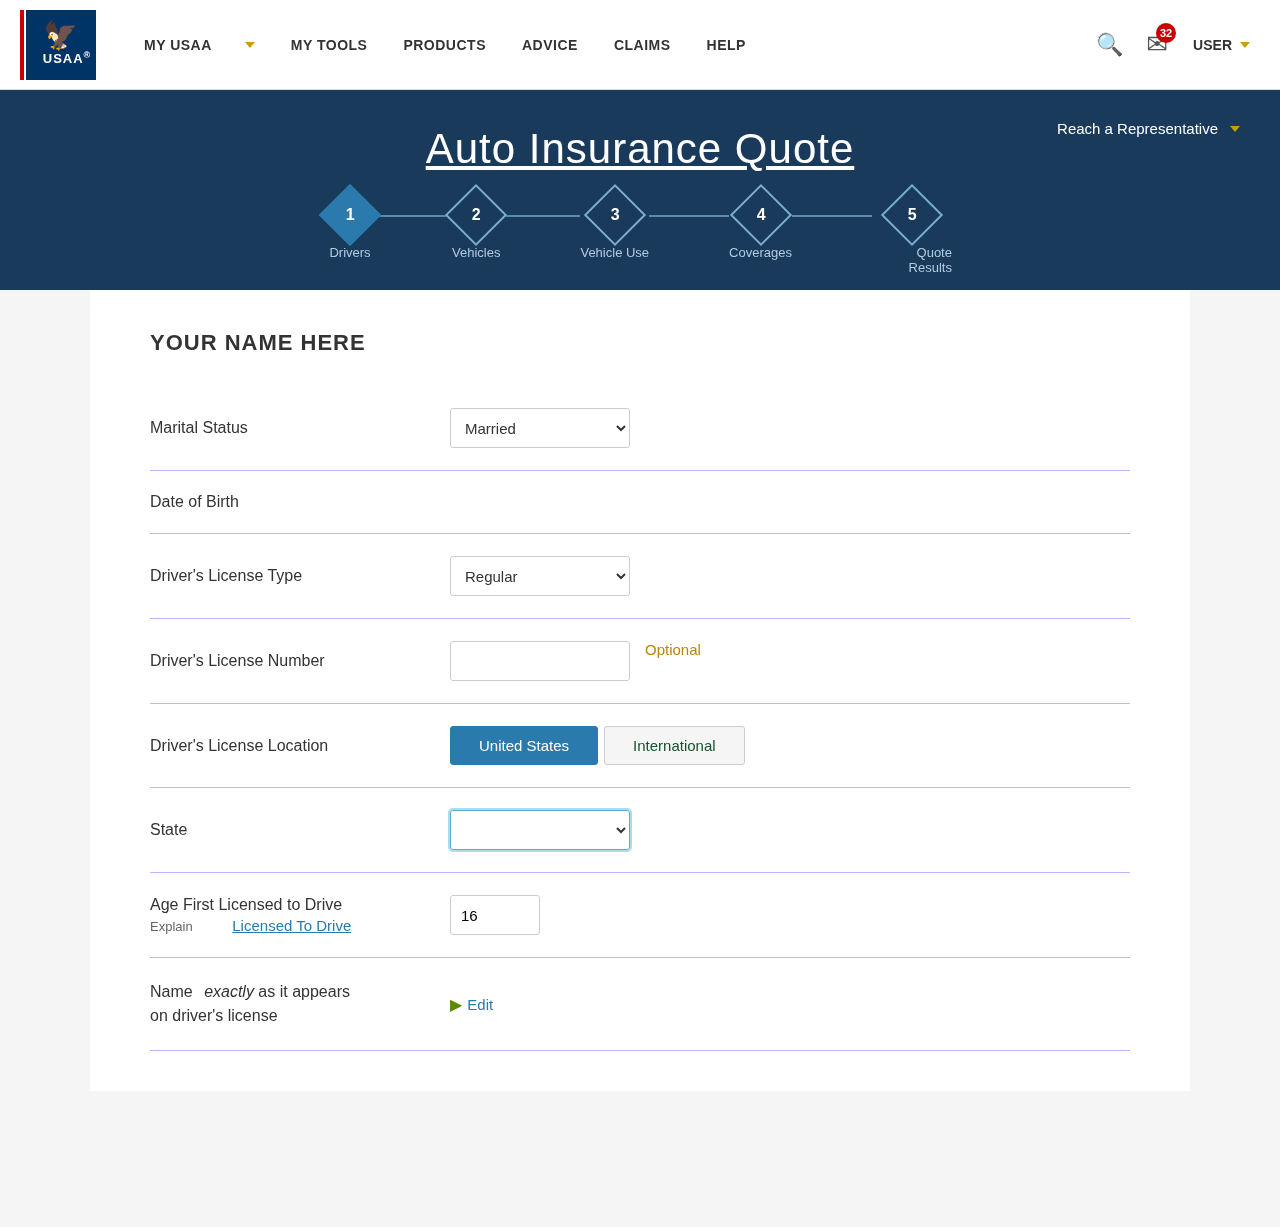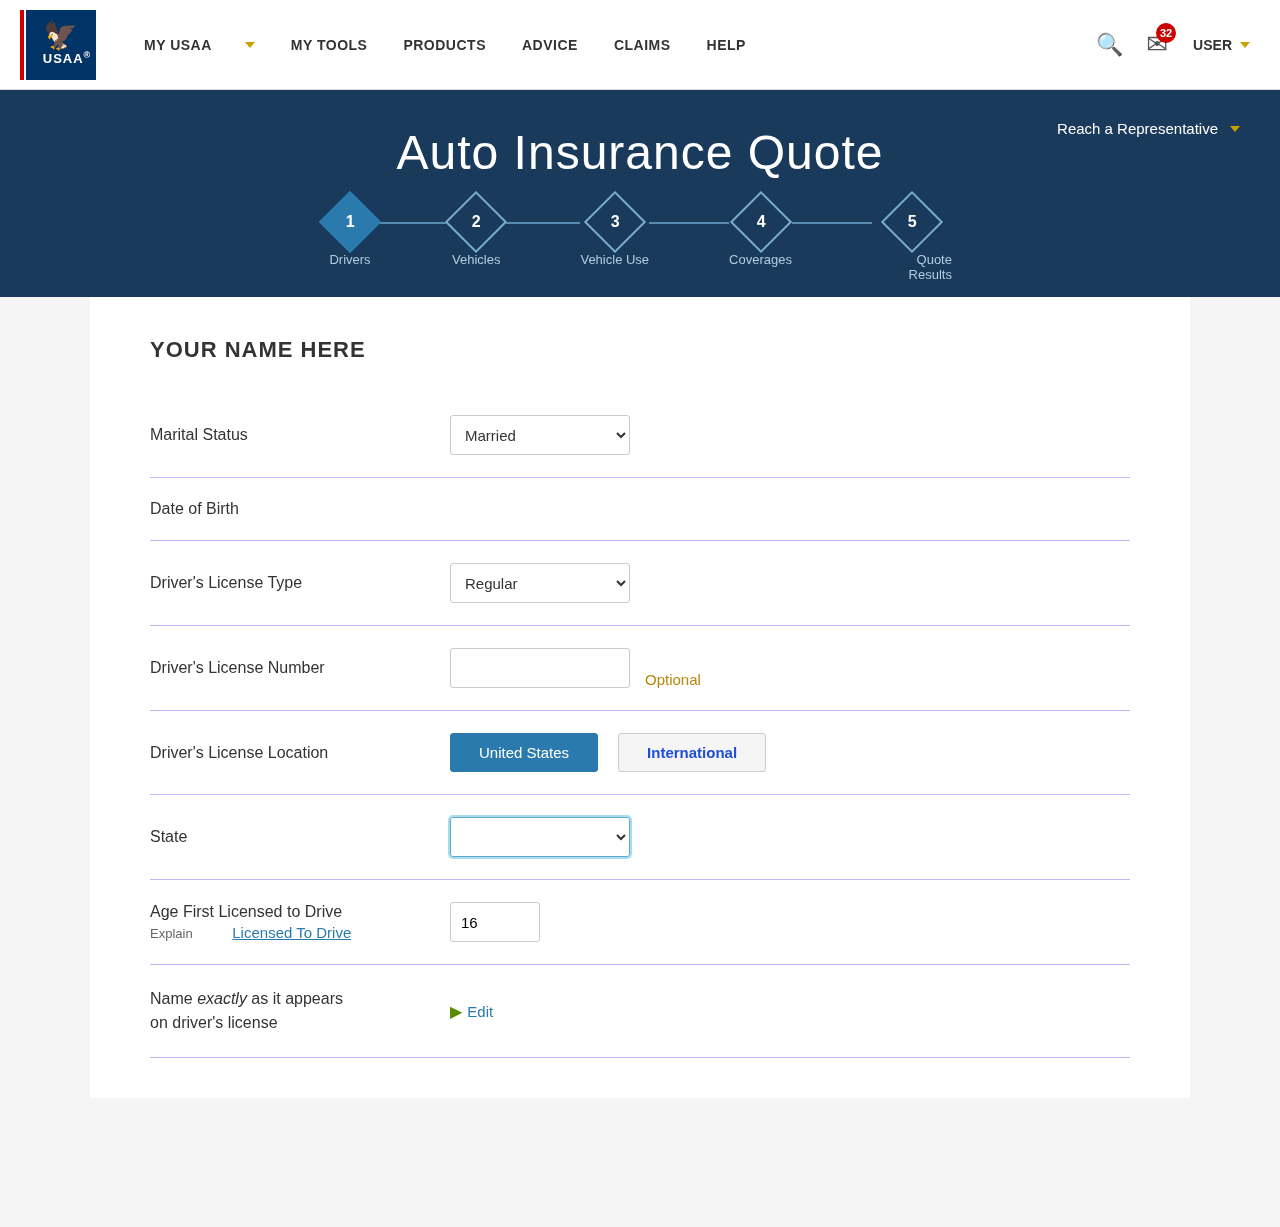"Auto Insurance Quote" .header-title { font-size: 48px -> 42px; text-decoration: none -> underline }
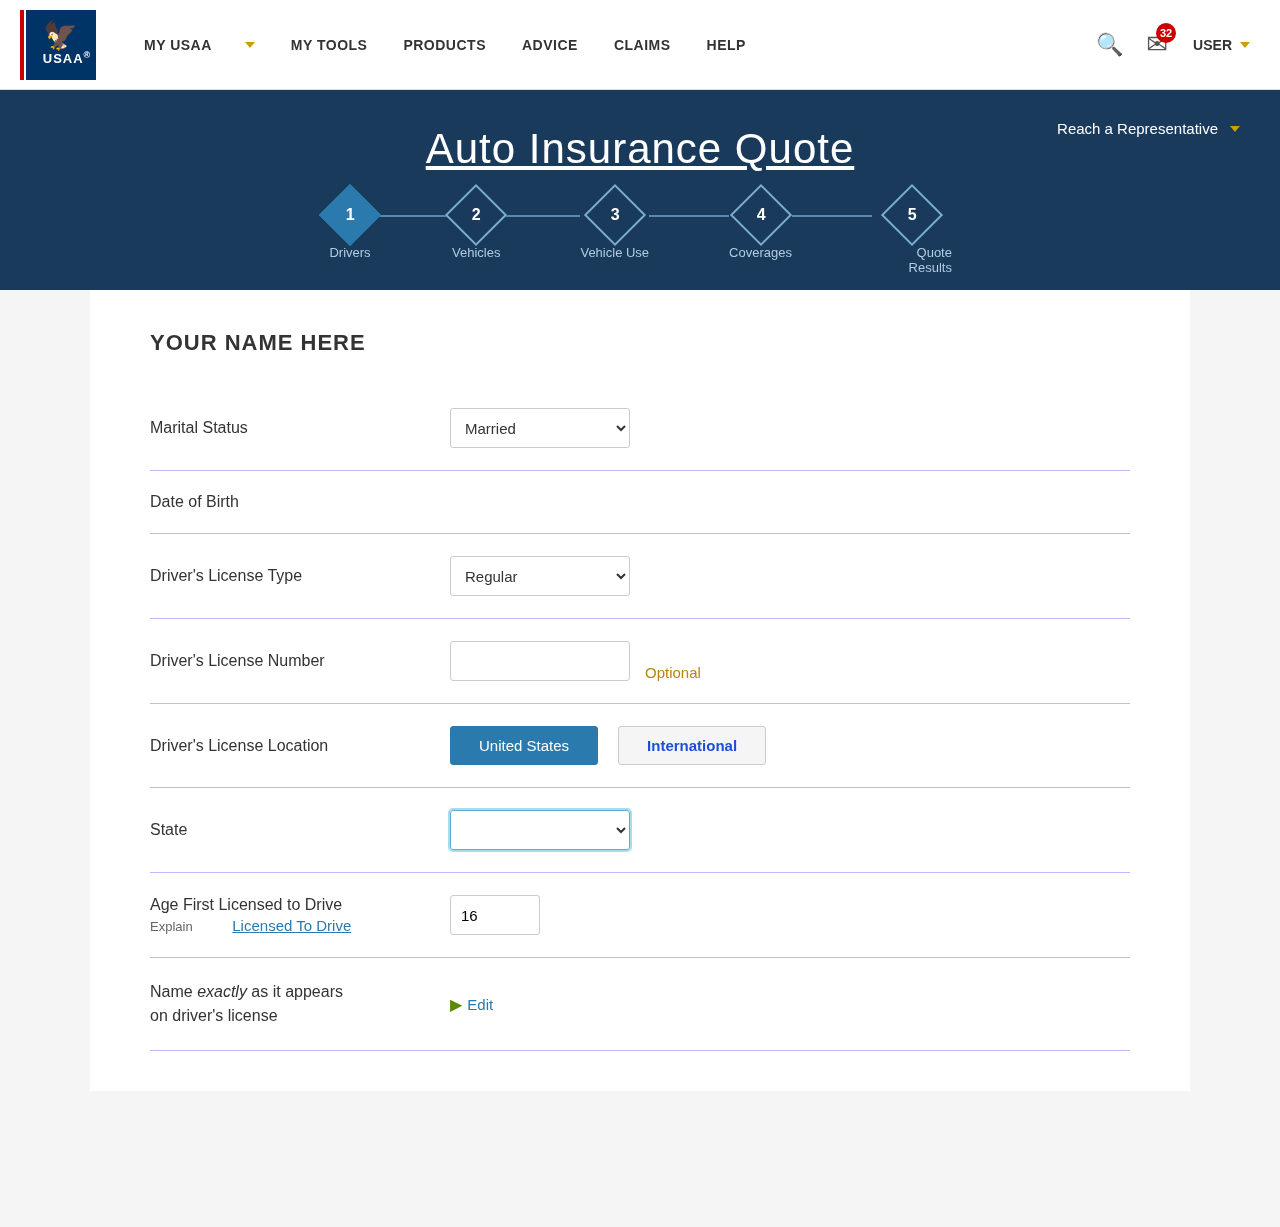"Married" .form-control { align-items: flex-end -> flex-start }
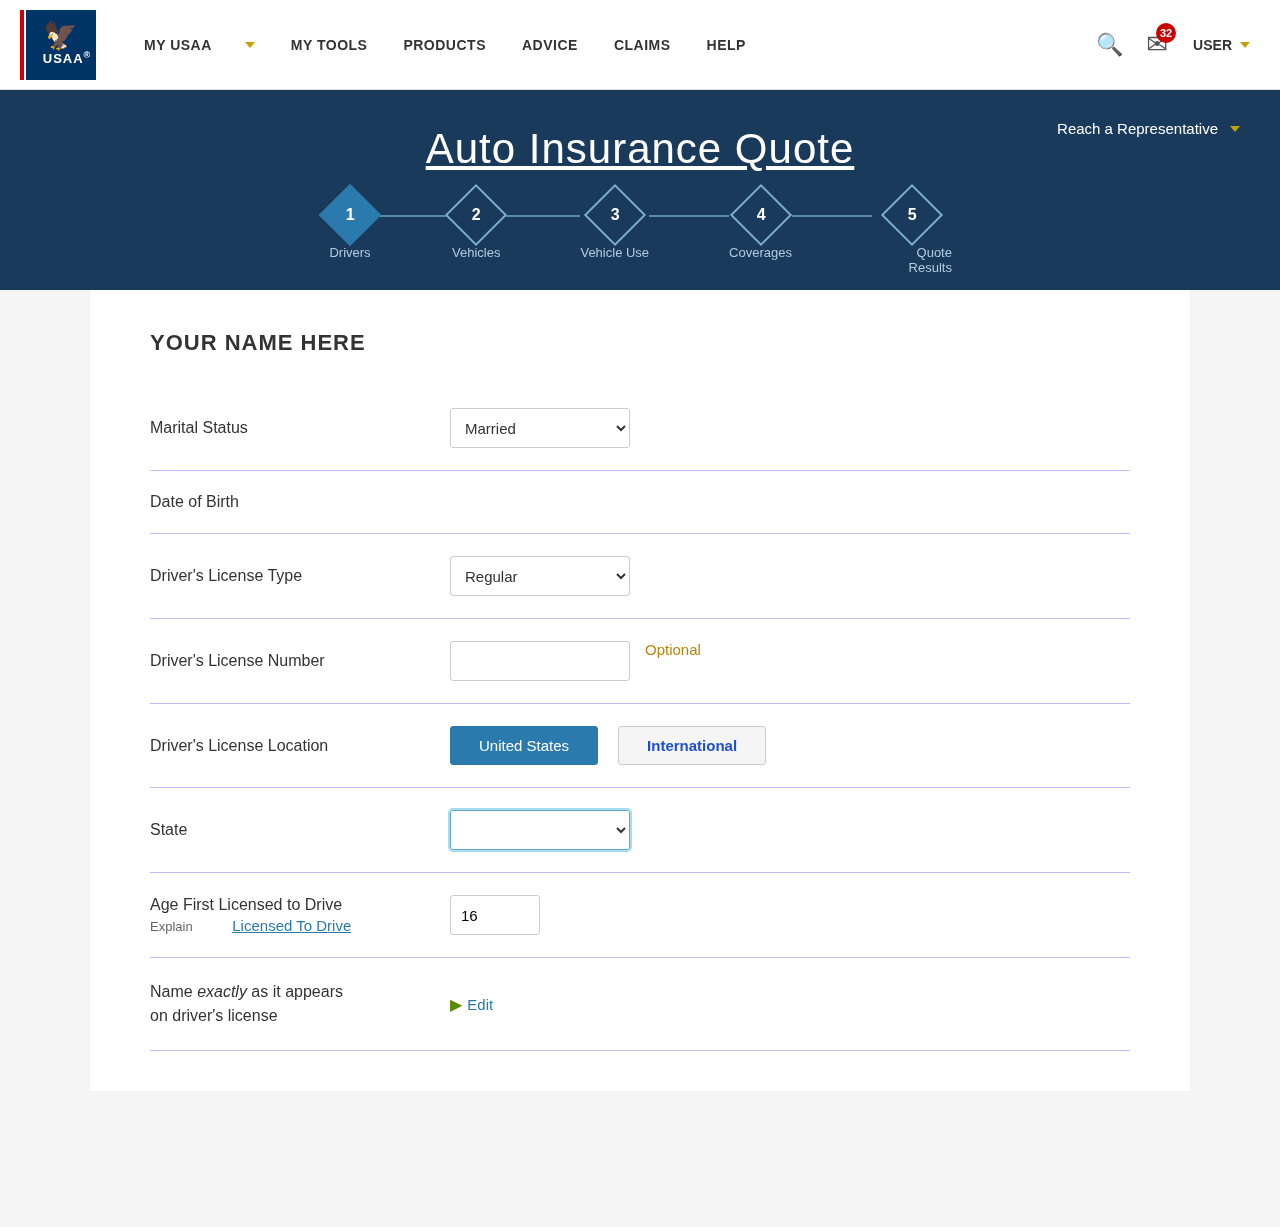"United States" .btn-group { gap: 20px -> 6px }
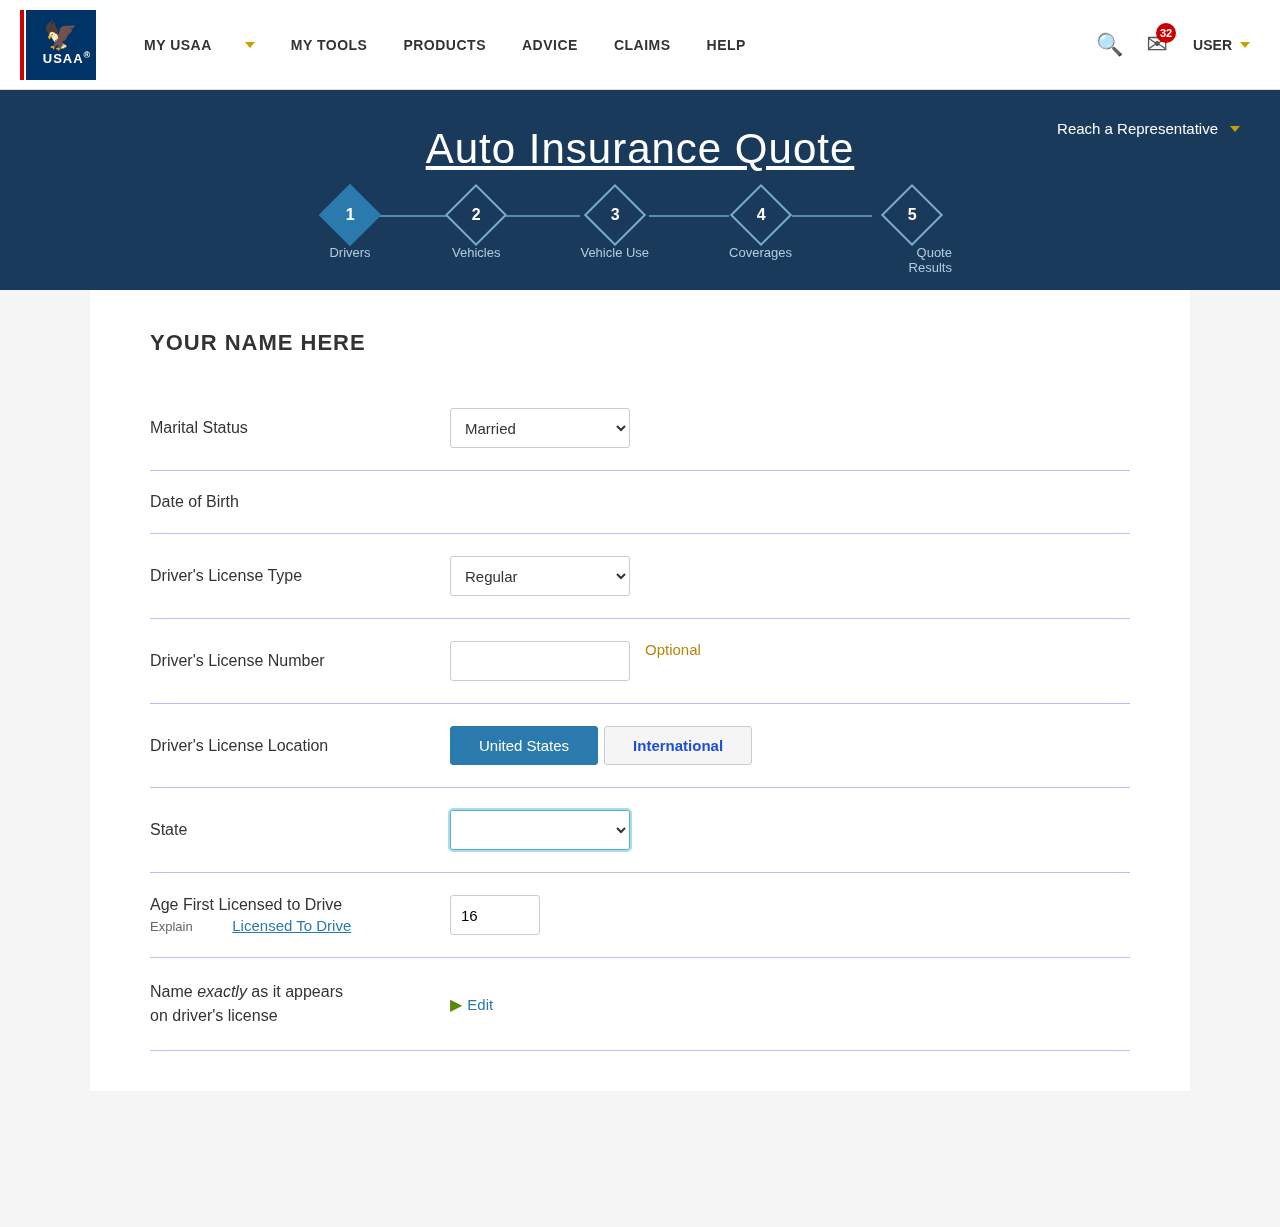"International" .btn-location.unselected { color: #1d4ed8 -> #14532d; font-weight: bold -> none }
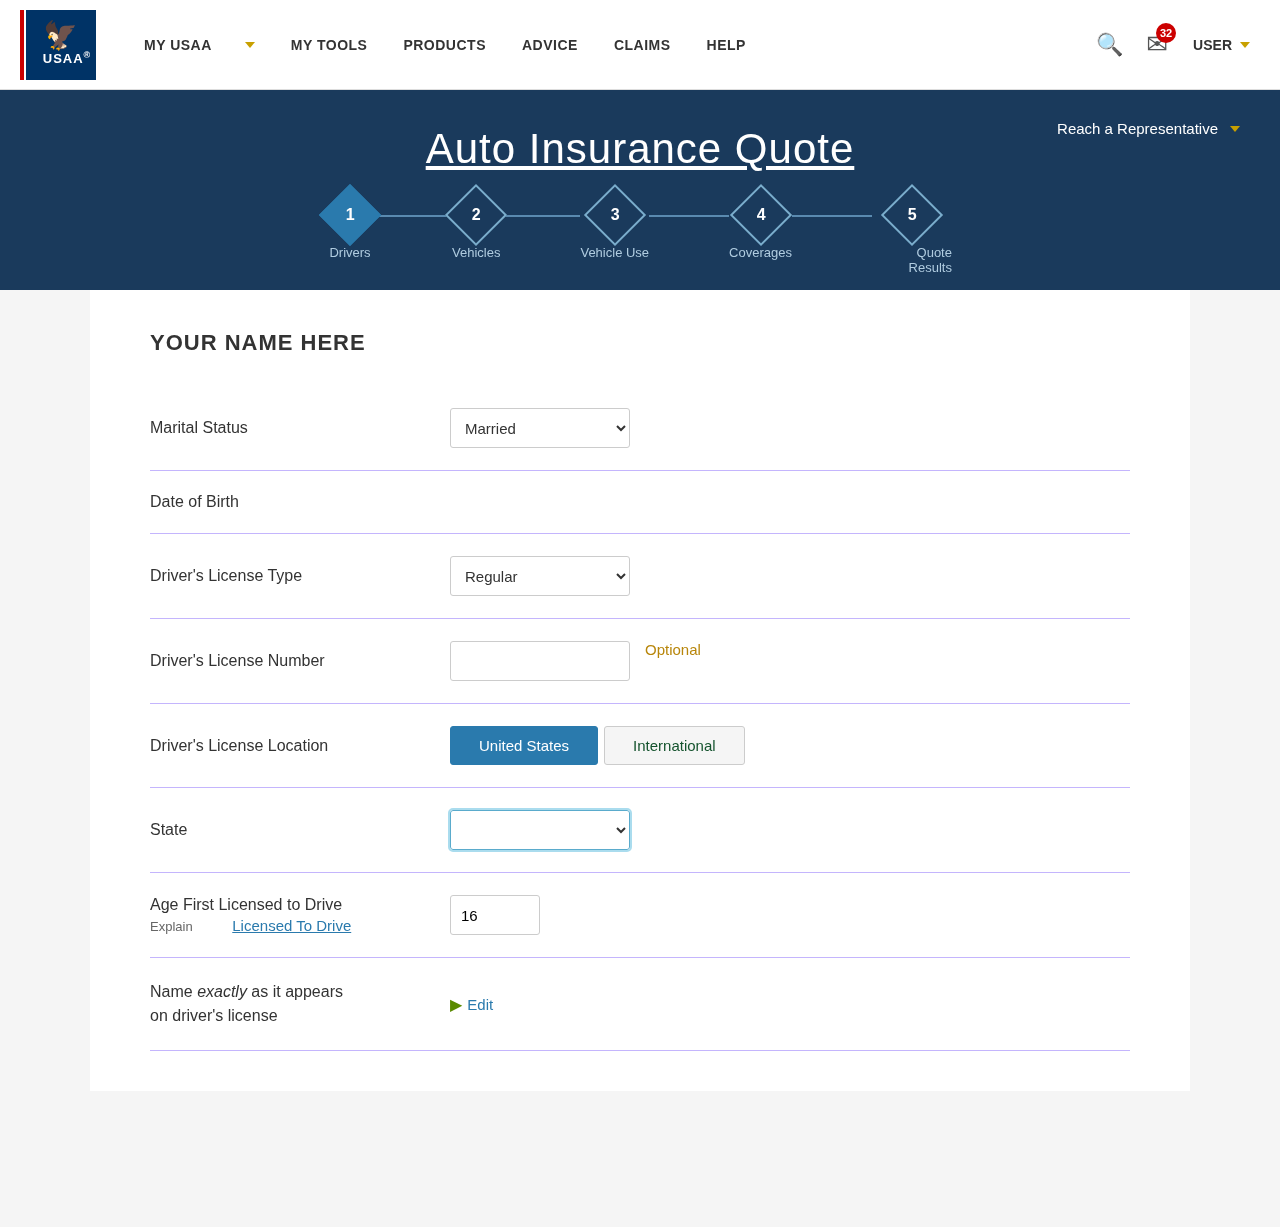"exactly" .form-label em { margin-left: none -> 7px }
